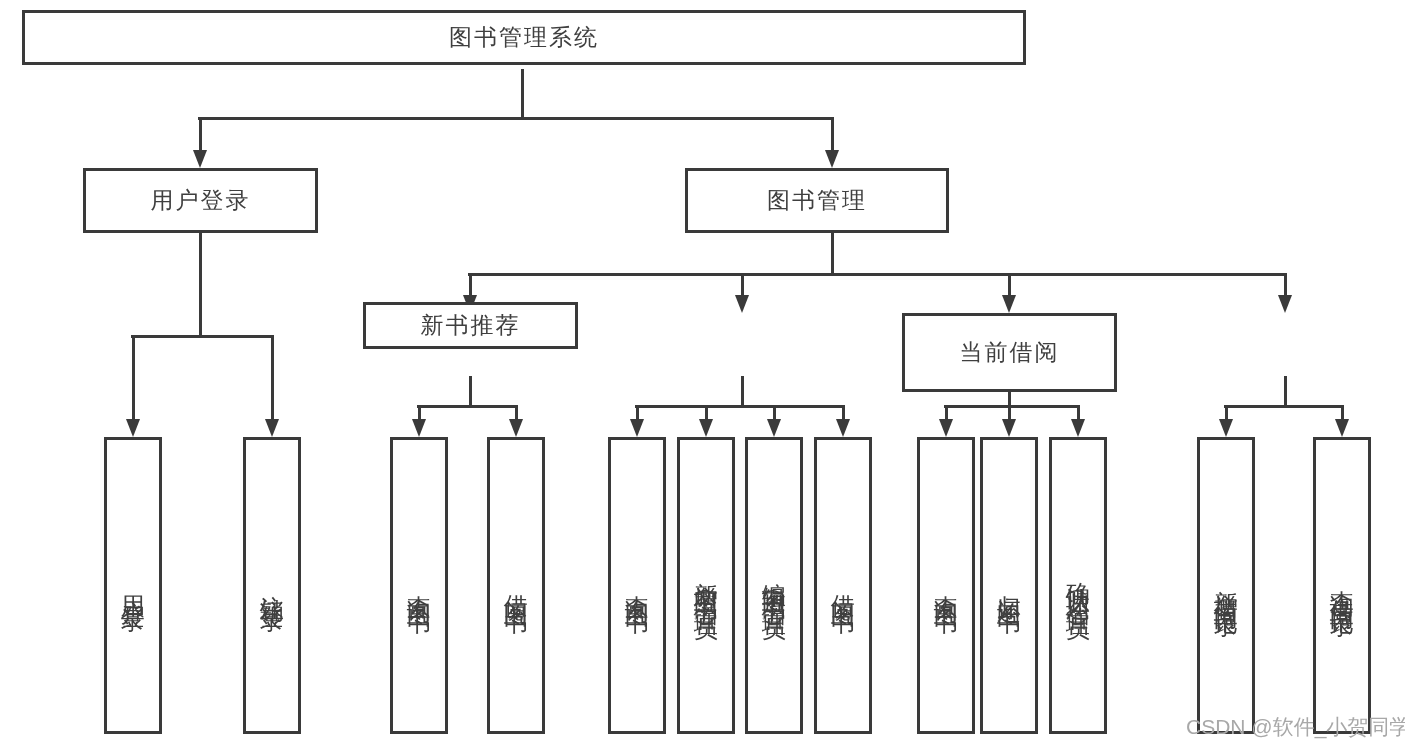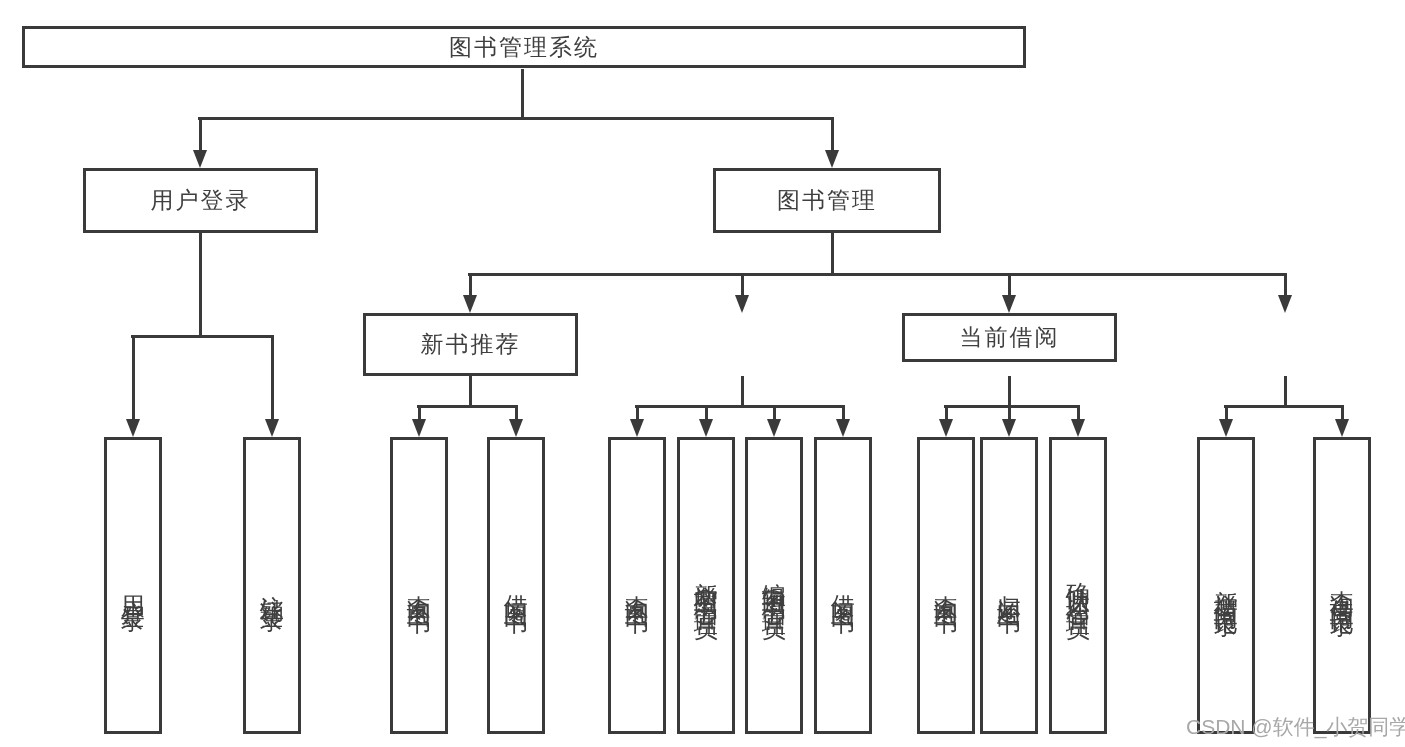"图书管理系统" div.node { height: 42px -> 55px; top: 26px -> 10px }
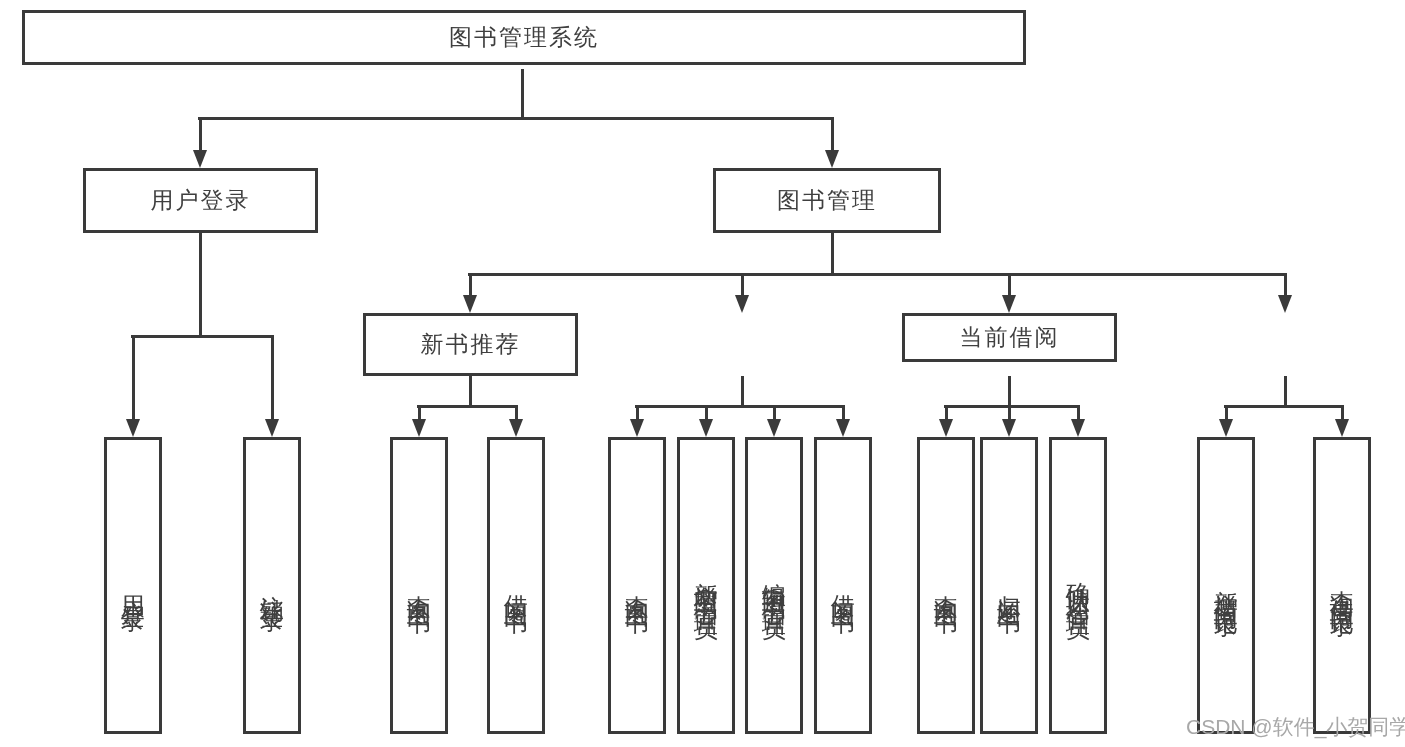"图书管理" div.node { left: 713px -> 685px; width: 228px -> 264px }
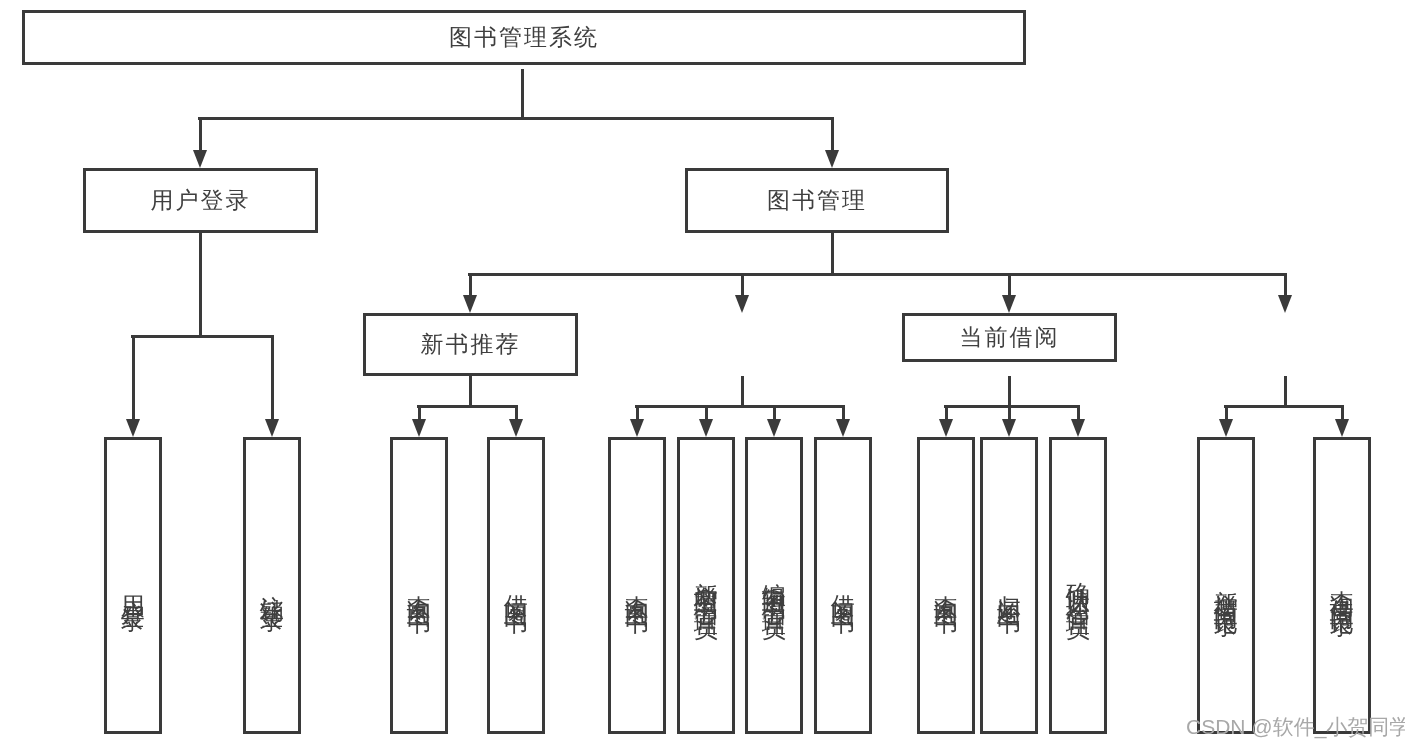"新书推荐" div.node { height: 63px -> 47px; top: 313px -> 302px }
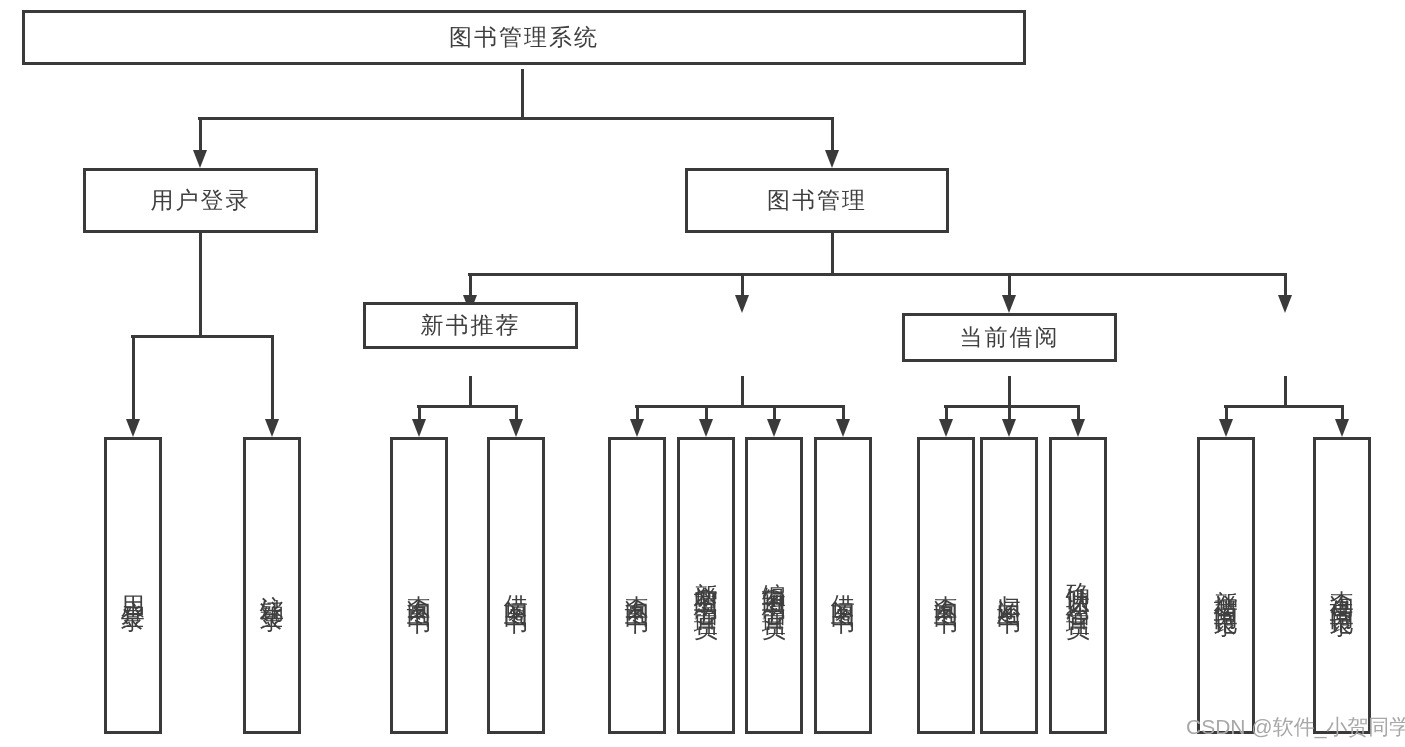"当前借阅" div.node { height: 49px -> 79px }
